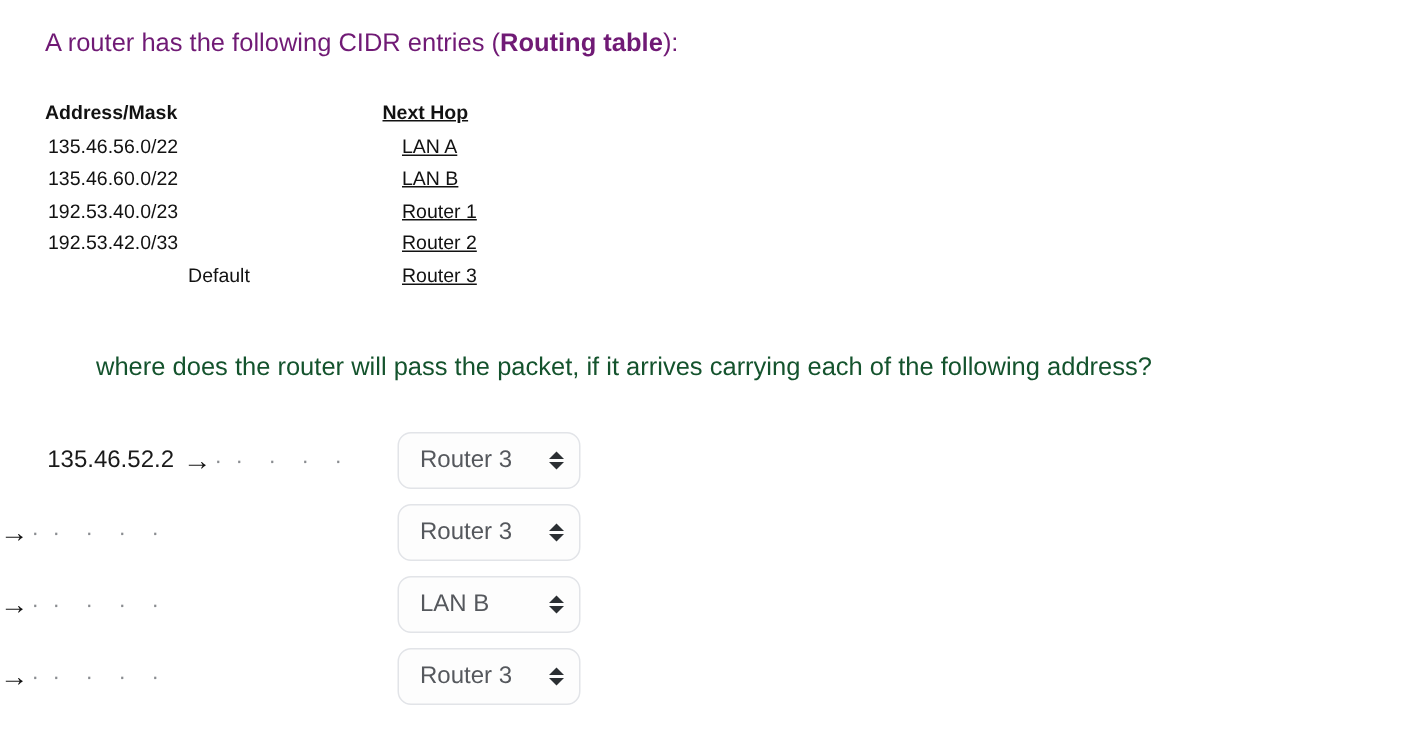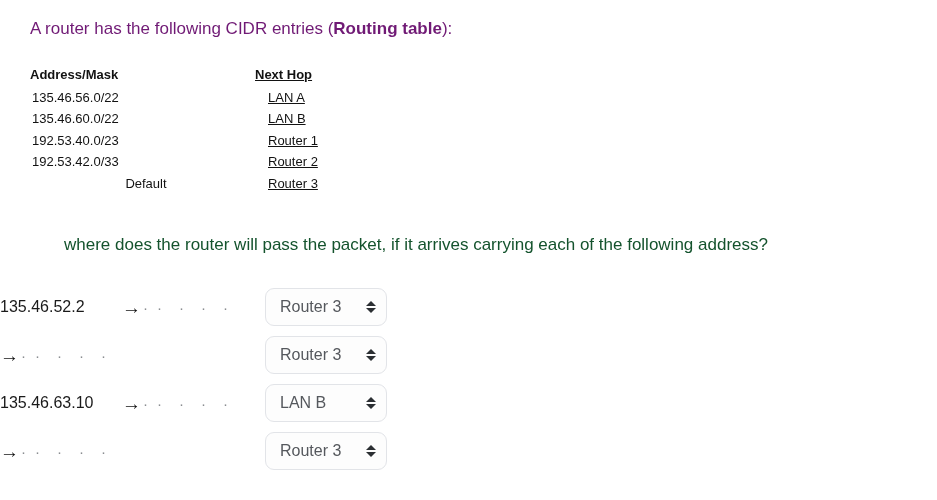"135.46.52.2" .addr-label { text-align: none -> right }
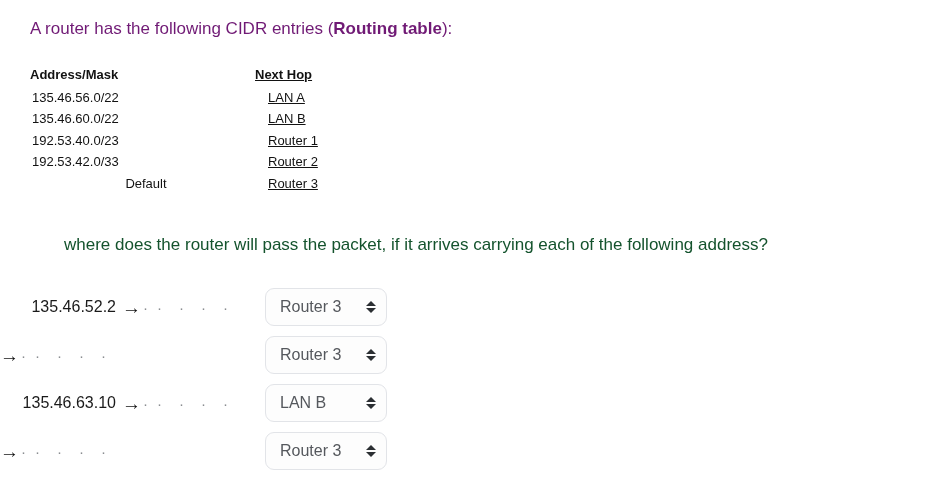"135.46.63.10" div.addr-label { html: <div>135.46.63.10</div> -> none }
